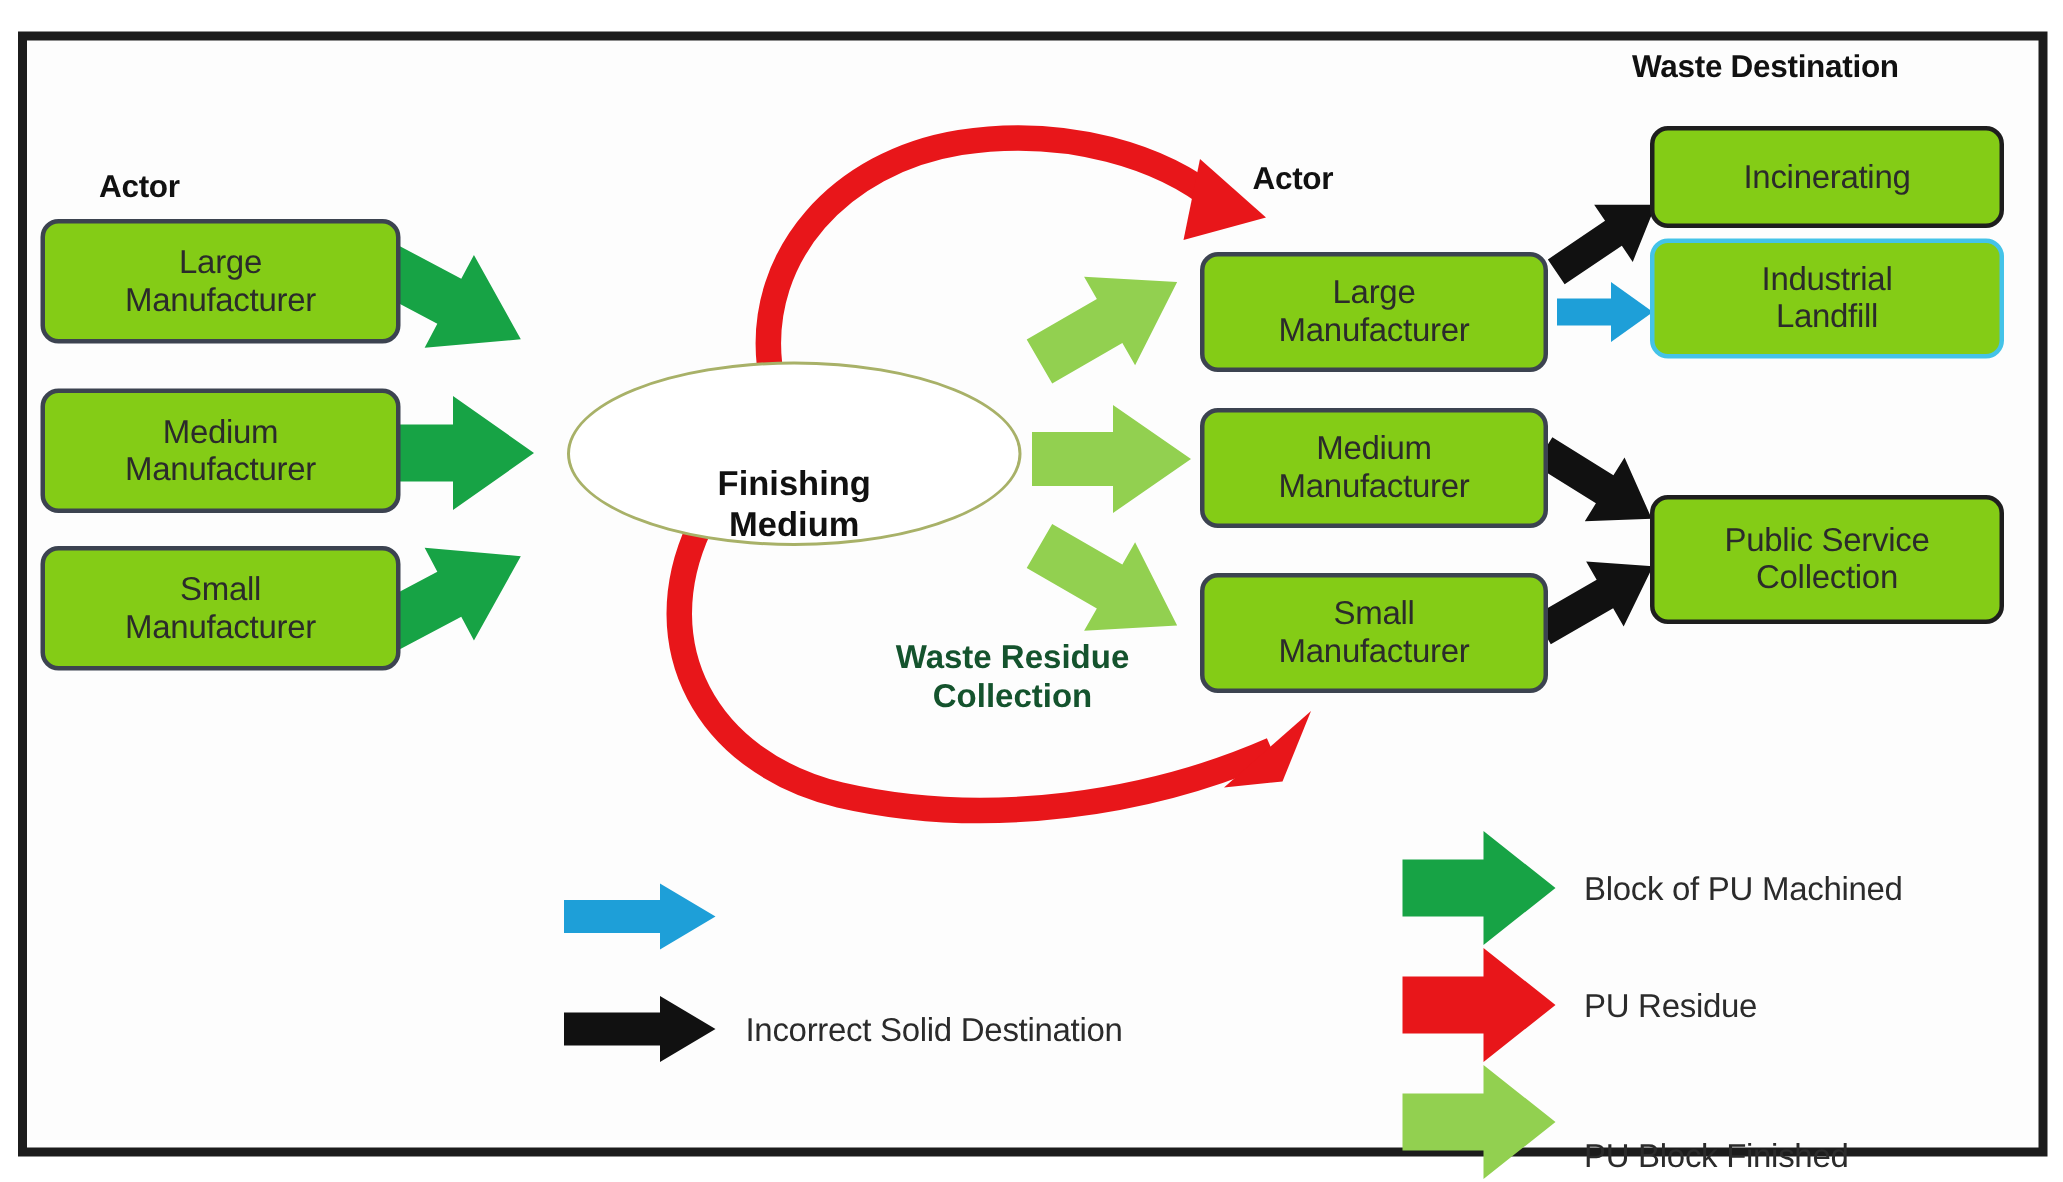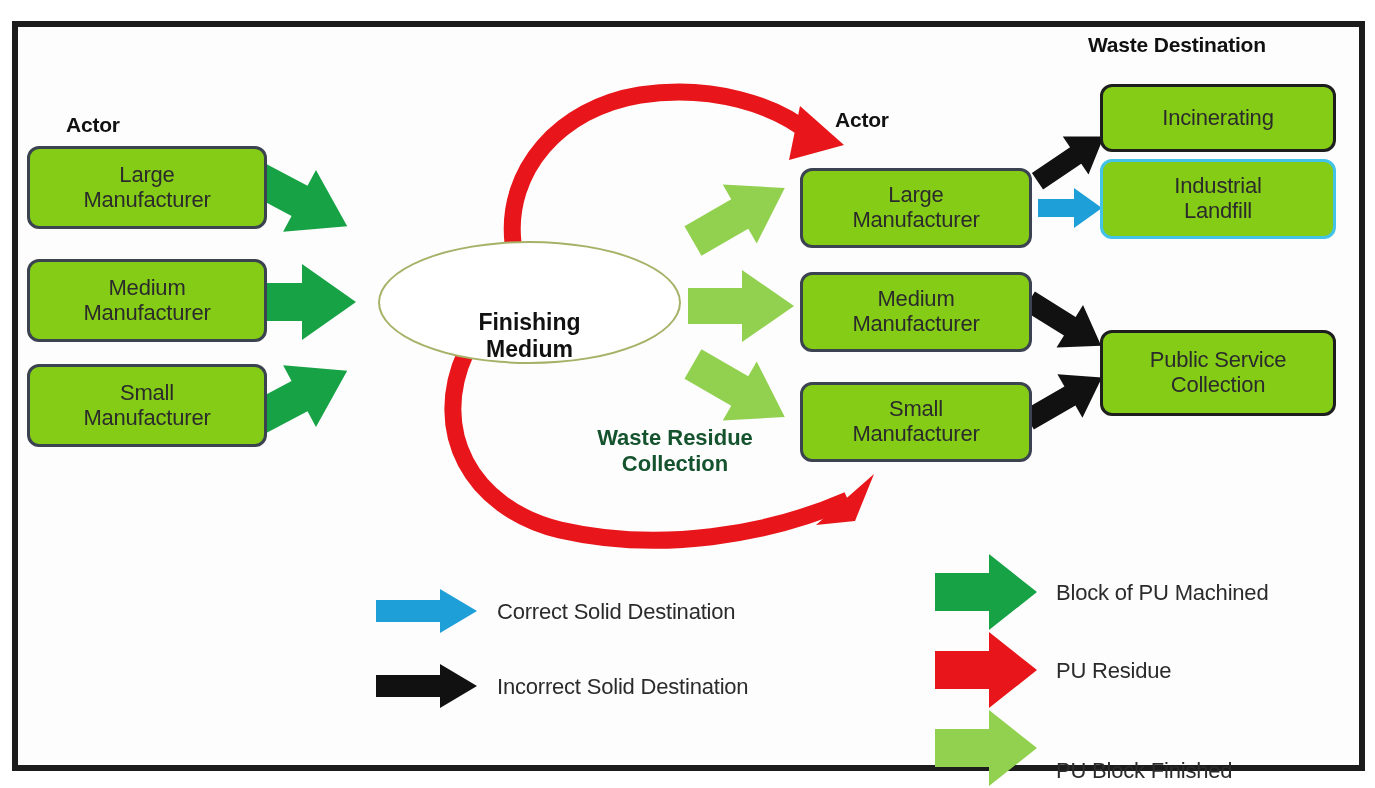"Correct Solid Destination" div.legend-label { html: <div>Correct Solid Destination</div> -> none }
